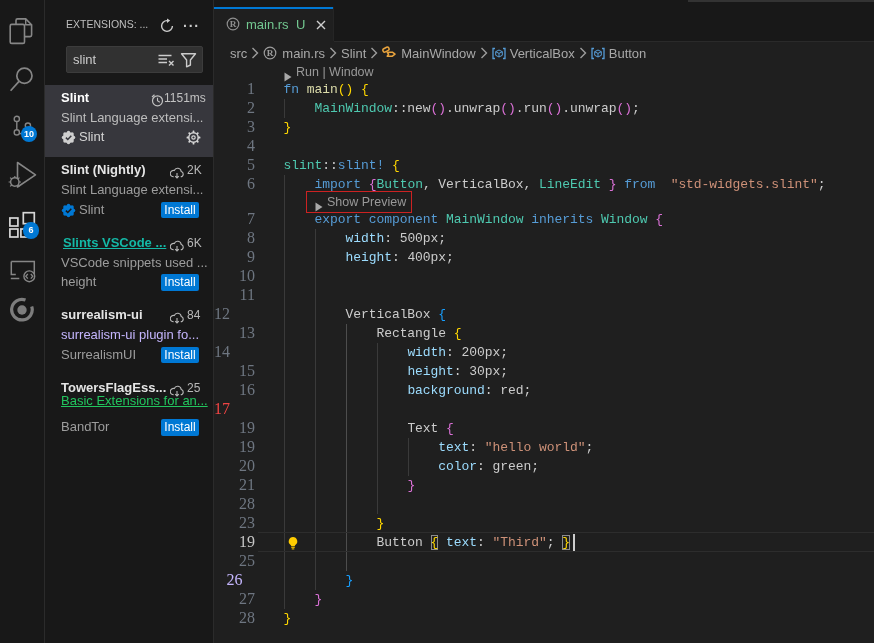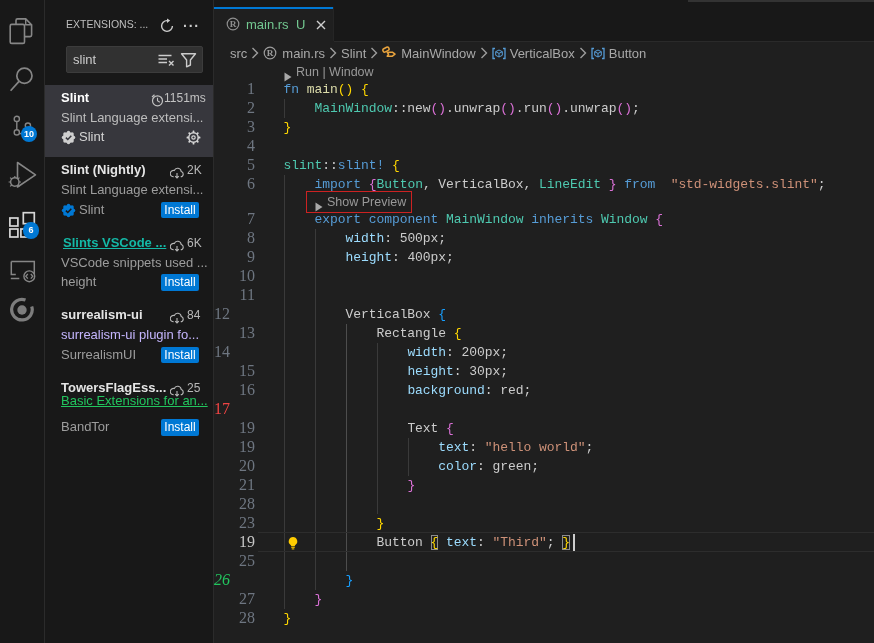"26" div { color: #22c55e -> #c4b5fd; font-style: italic -> none; text-align: left -> center }
